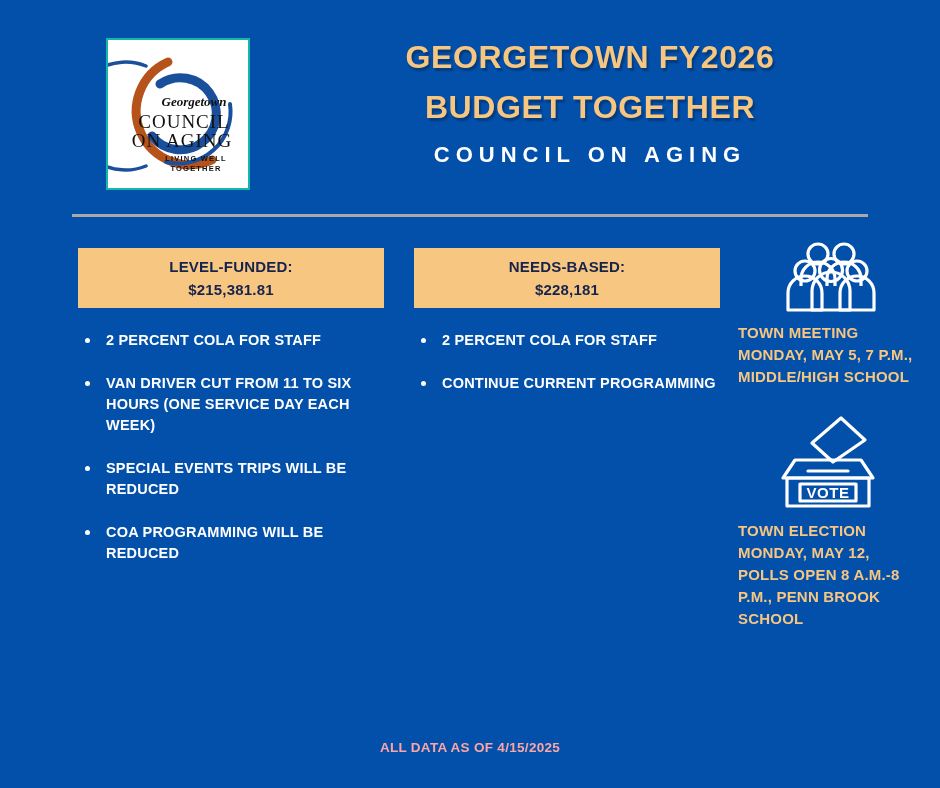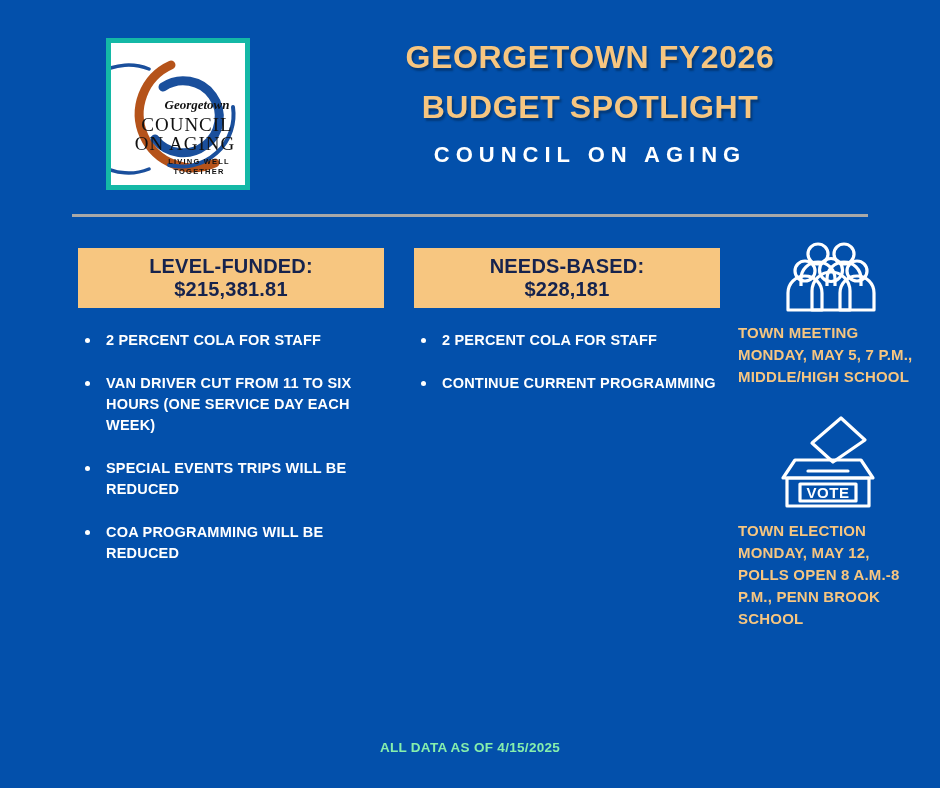"Georgetown" .logo-box { border: 5px solid #14b8a6 -> 2px solid #14b8a6 }
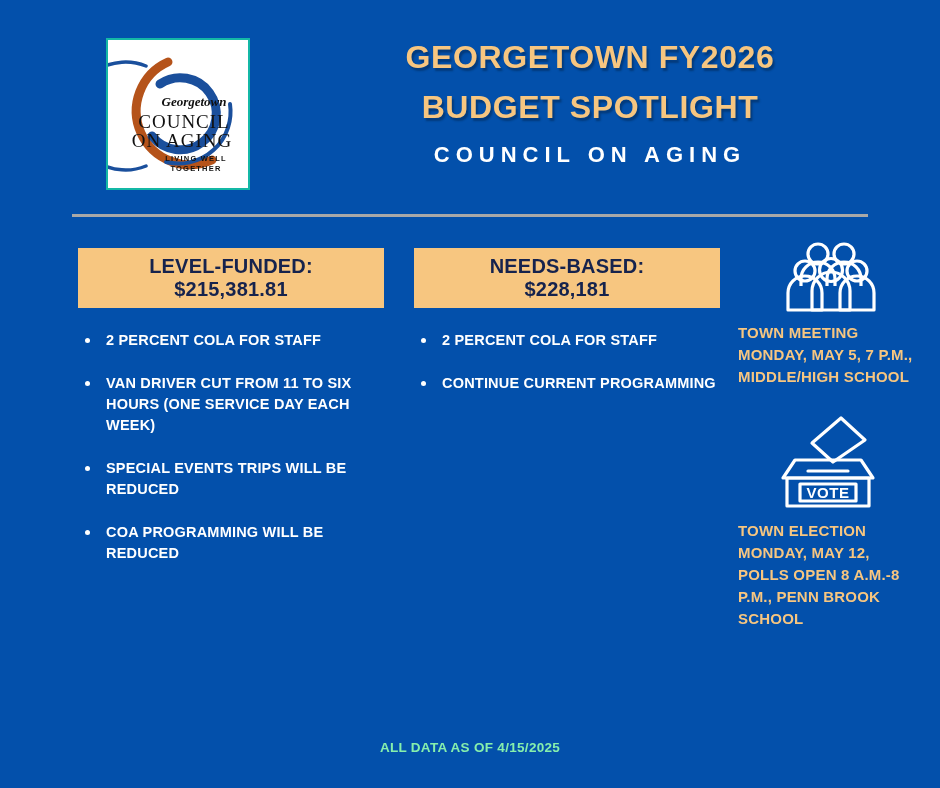"BUDGET SPOTLIGHT" div.title-line { text: SPOTLIGHT -> TOGETHER }
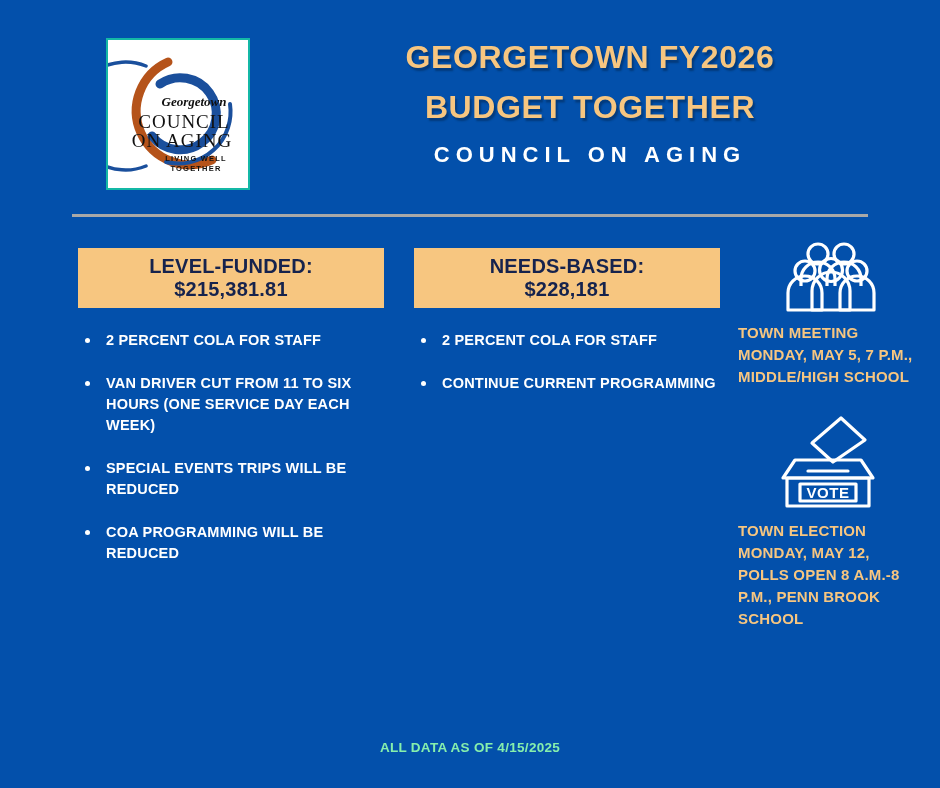"LEVEL-FUNDED:" .card-label, .card-amount { font-size: 20px -> 15px }
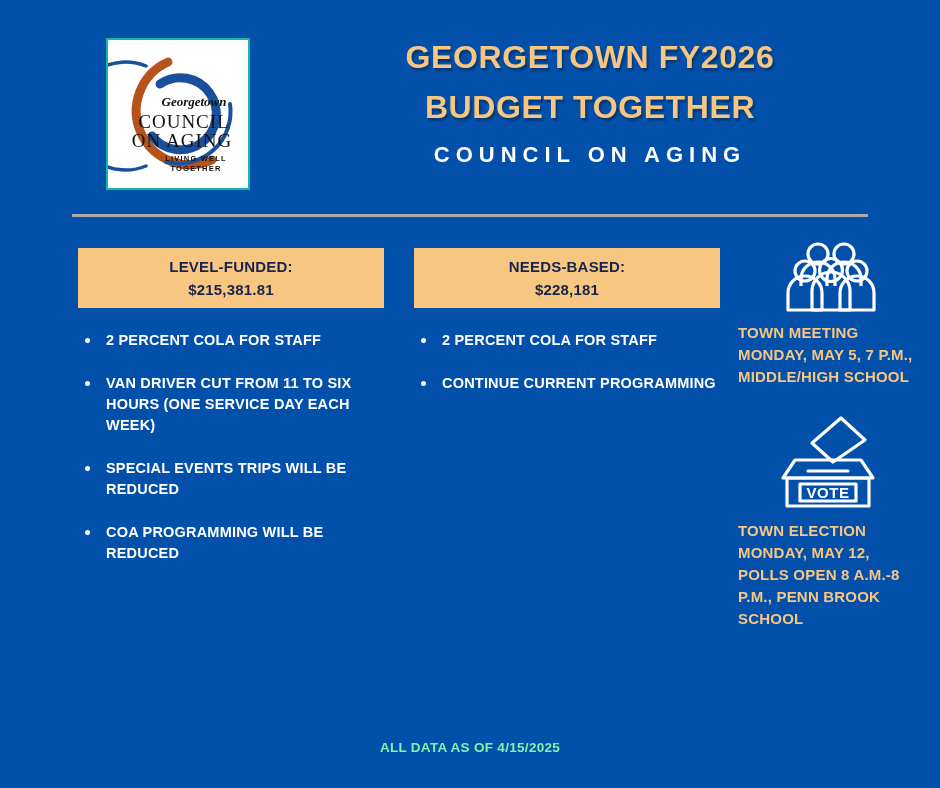"ALL DATA AS OF 4/15/2025" .footer-text { color: #86efac -> #fca5a5 }
